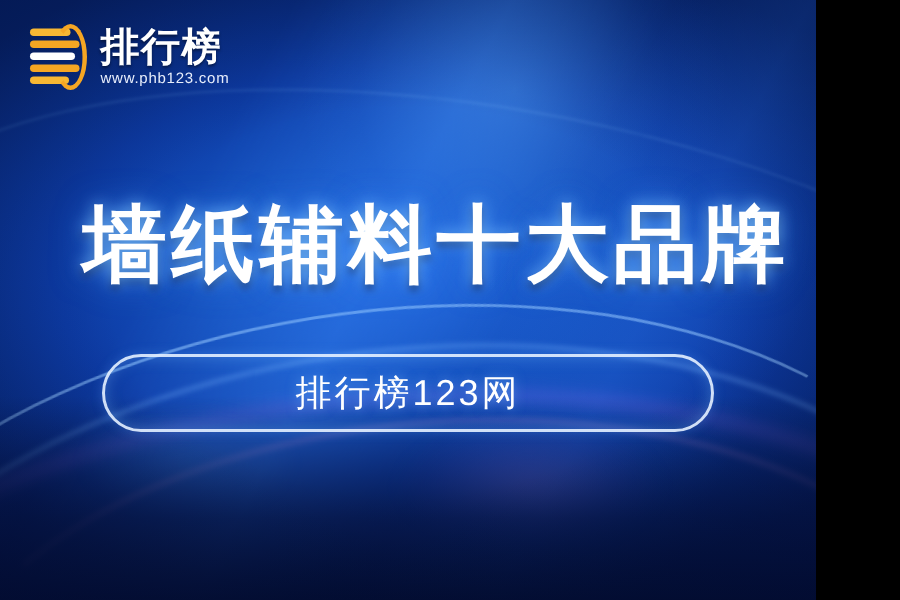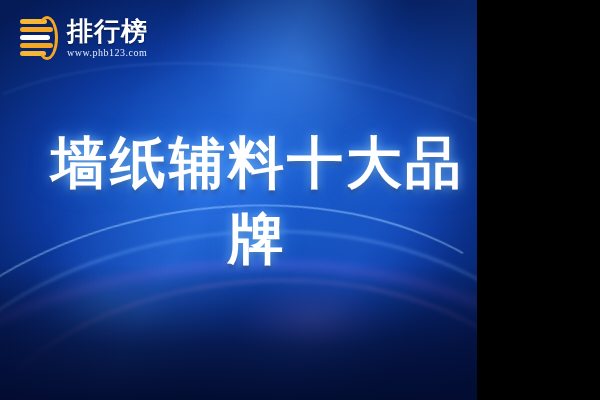"排行榜" .banner { width: 477px -> 544px }
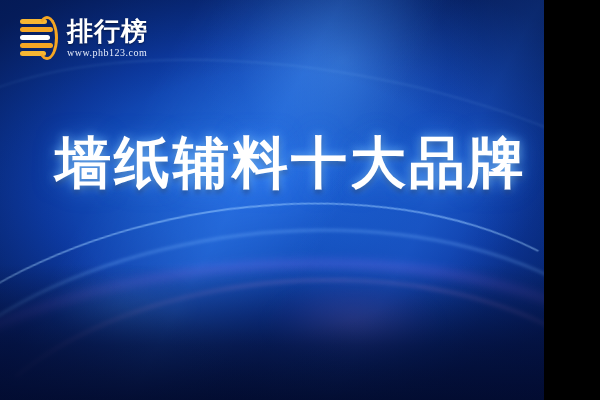"www.phb123.com" .logo-sub { font-family: Liberation Serif, serif -> Liberation Sans, sans-serif }
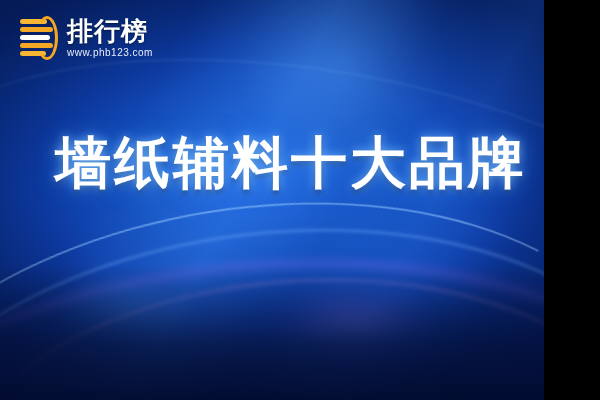"排行榜123网" div.pill { html: none -> <div> <span>排行榜123网</span> </div> }
